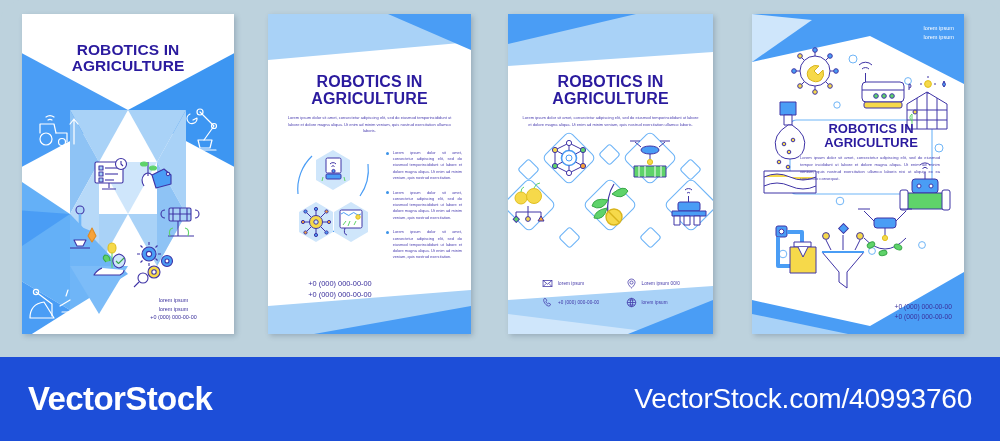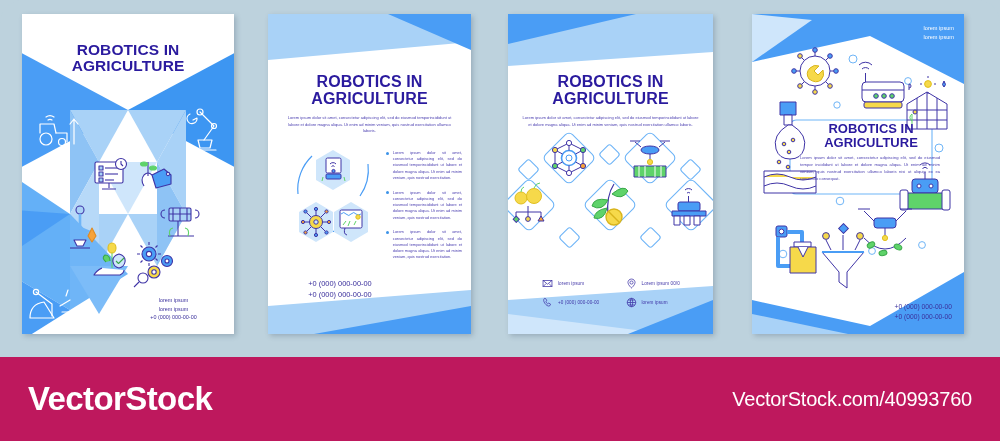"VectorStock" .wm { background: #be185d -> #1d4ed8 }
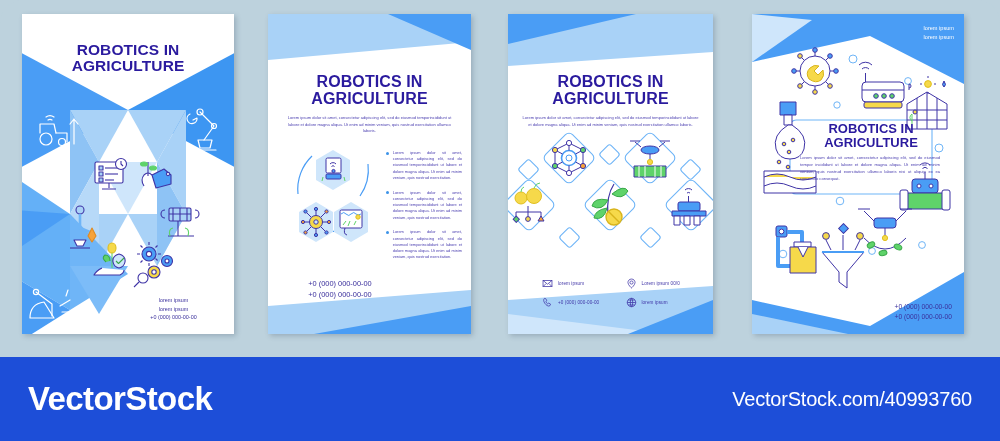"VectorStock.com/40993760" .wm-url { font-size: 20px -> 28px }
